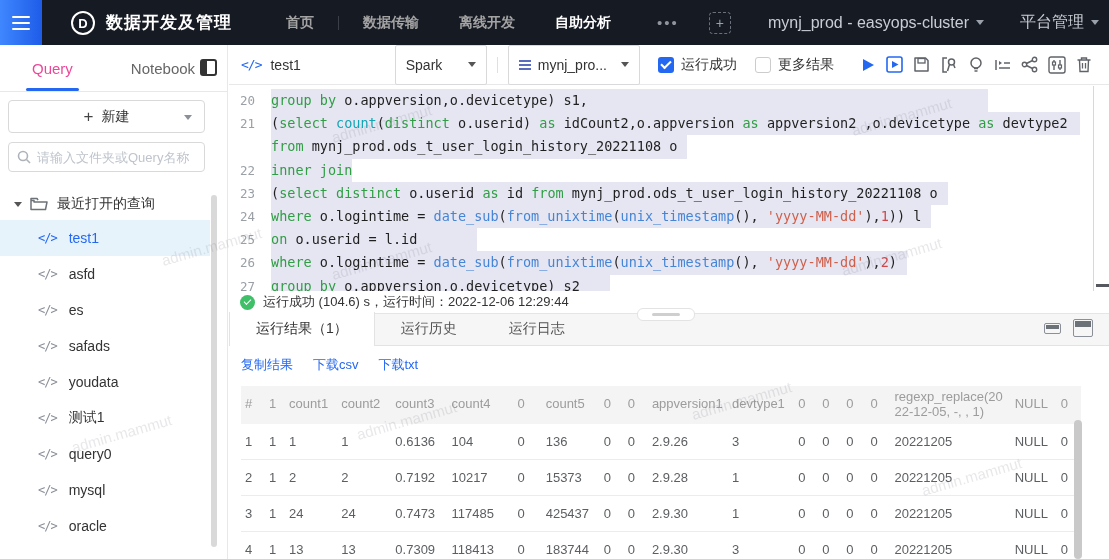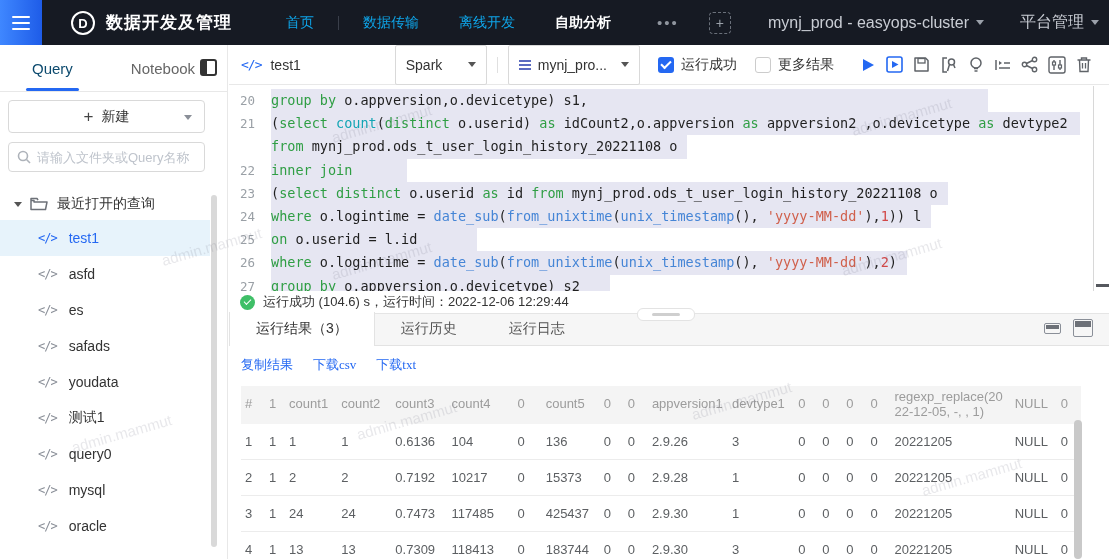"首页" .nav-item { color: #0ea5e9 -> #a3a3a3; font-weight: none -> bold }
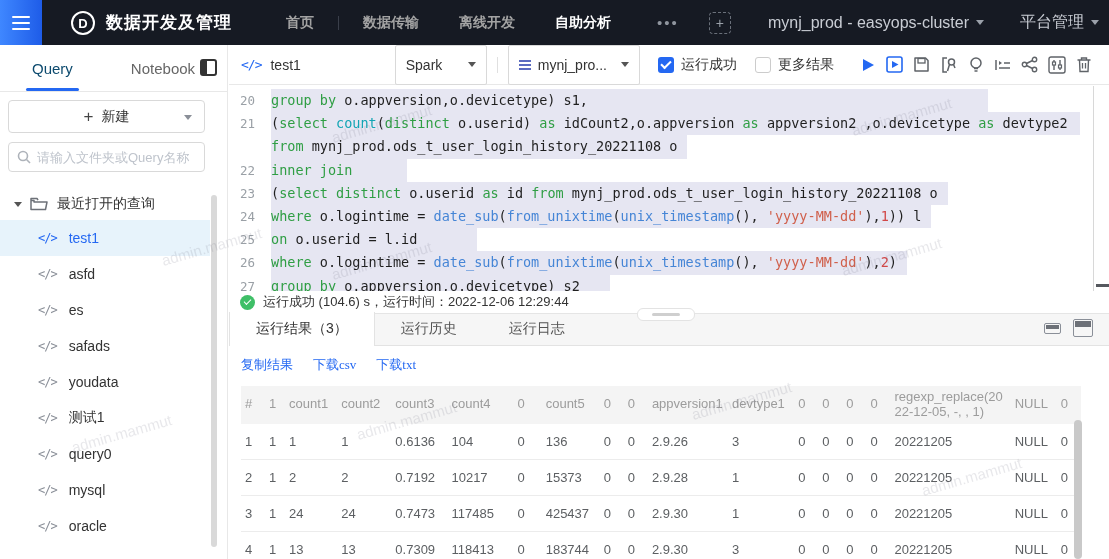"Query" .side-tab.active { color: #0c4a6e -> #ec4899 }
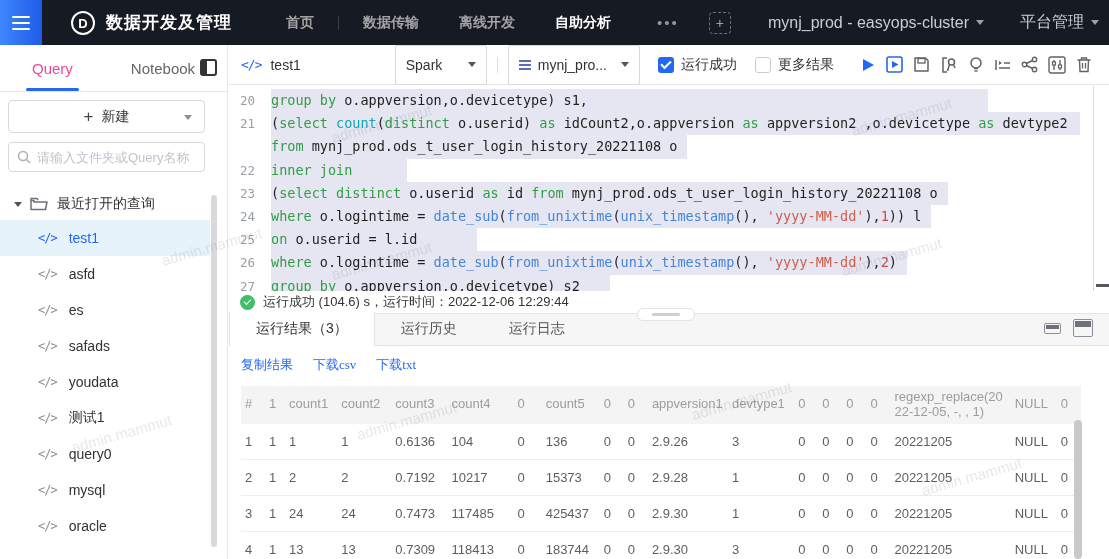"inner join" span.ed-code { padding-right: 55px -> none }
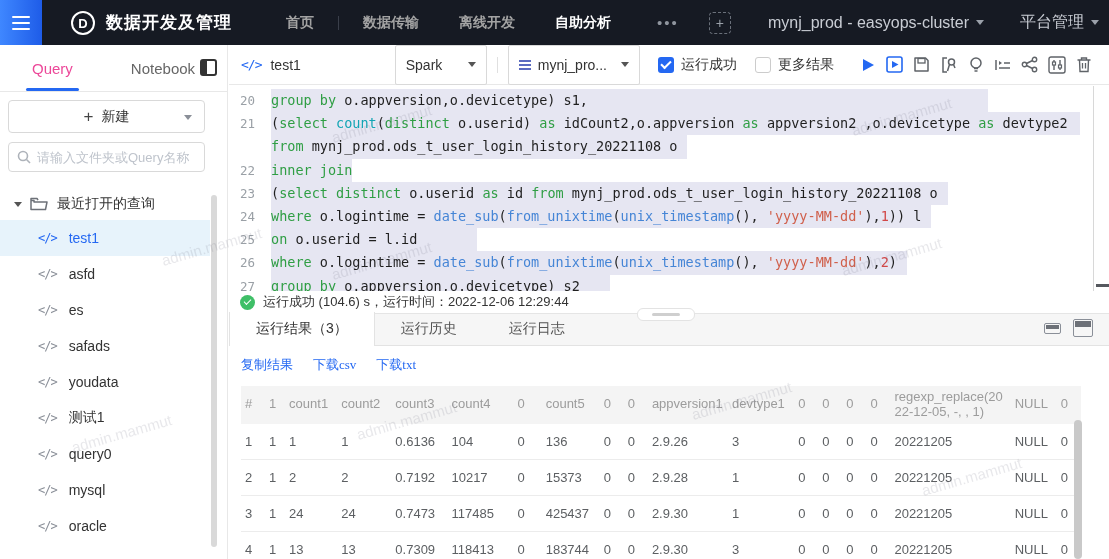"运行结果（3）" div.rtab { text: 3 -> 1 }
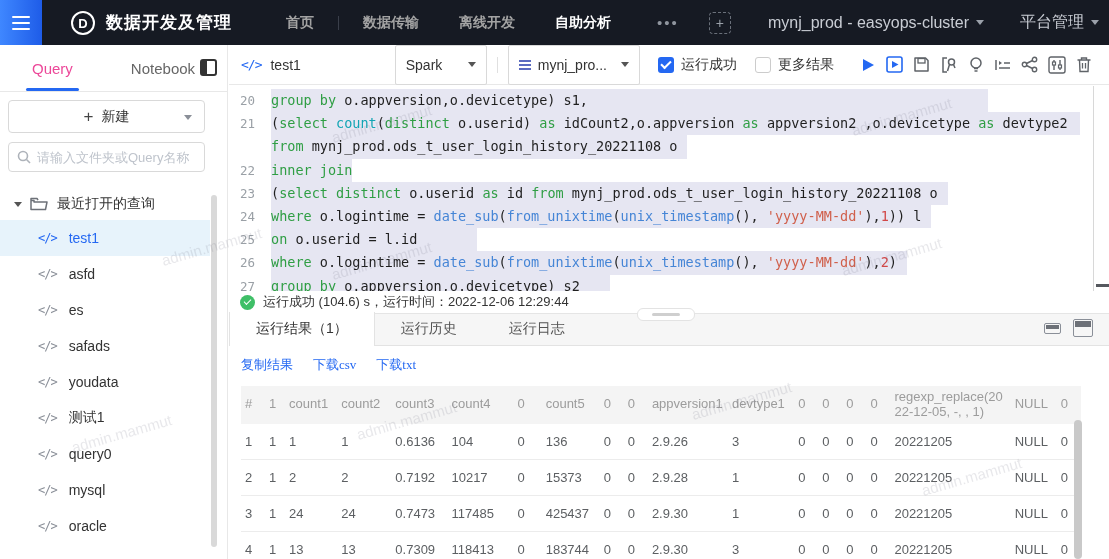"下载csv" .rlink + .rlink { font-family: Liberation Serif, serif -> none }
